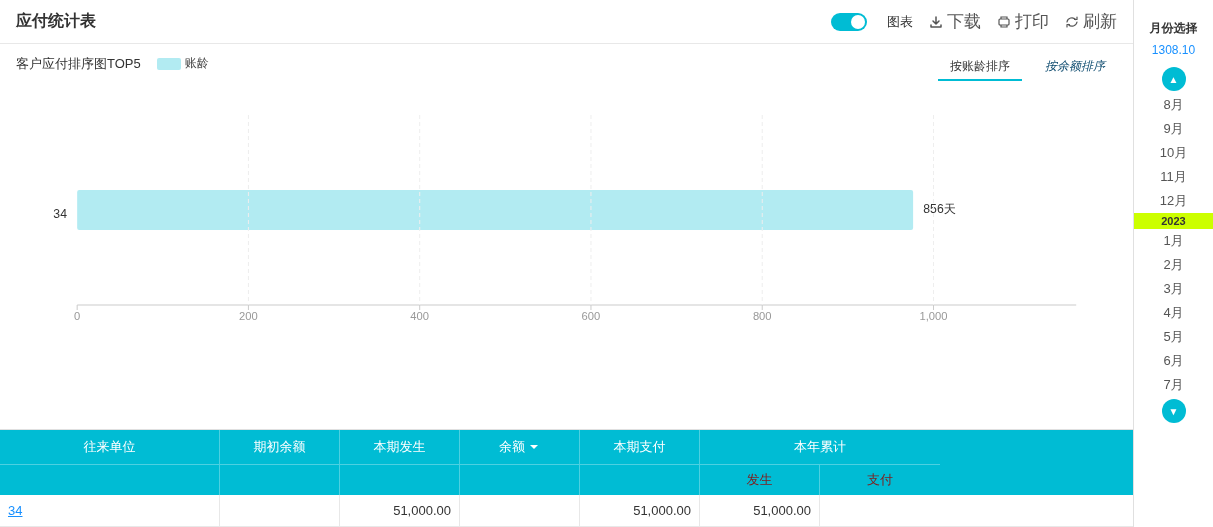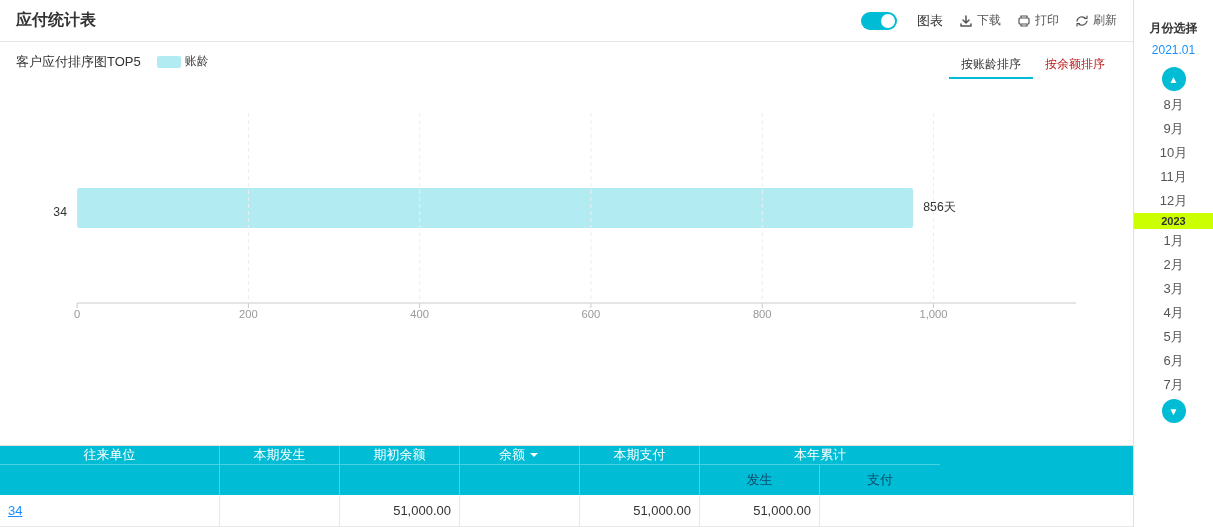"下载" .action-btn { font-size: 12px -> 17px }
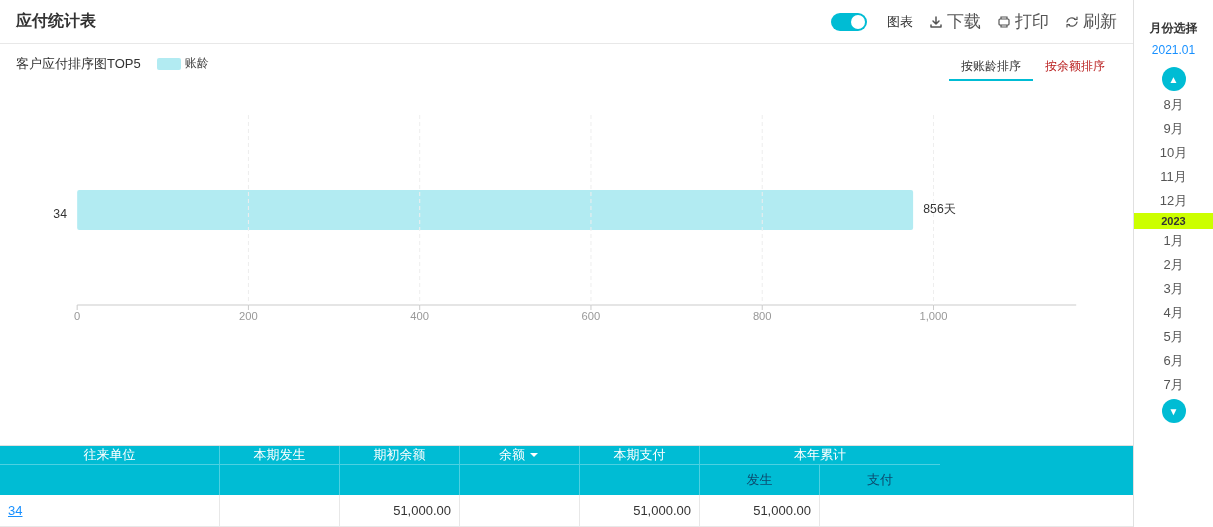"2021.01" div.sidebar-year { text: 2021.01 -> 1308.10 }
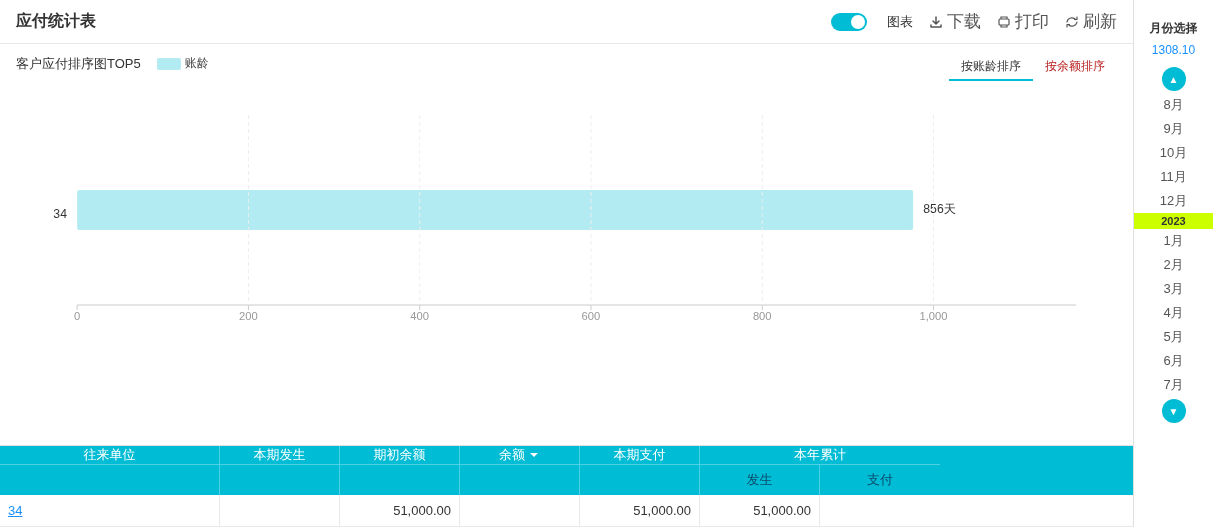"按账龄排序" .chart-controls { gap: 0 -> 11px }
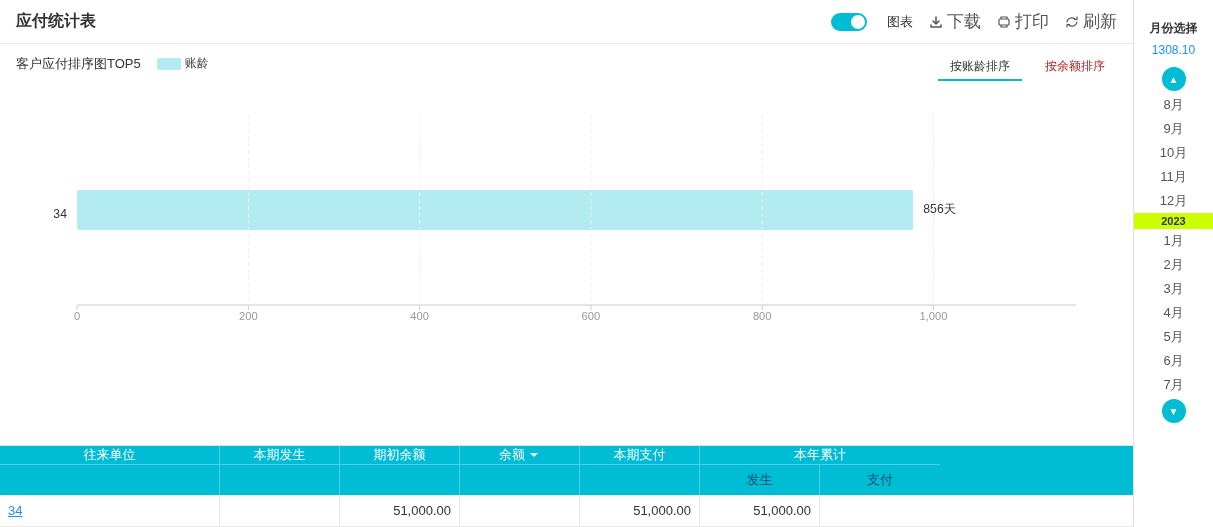"按余额排序" .chart-tab:not(.active) { color: #b91c1c -> #0c4a6e; font-style: none -> italic }
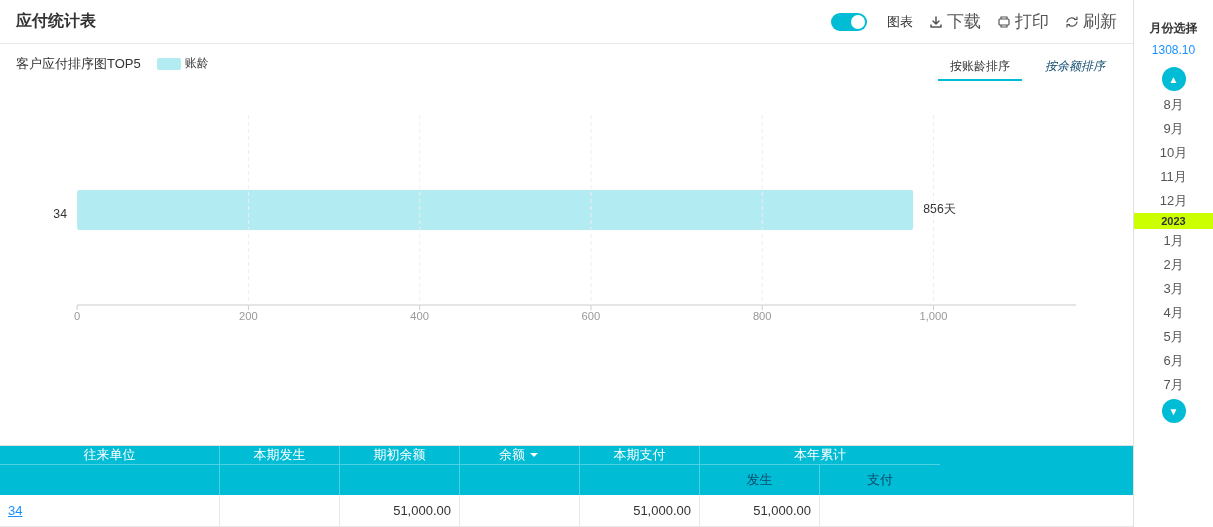"往来单位" .th-cell { padding: 0 4px -> 8px 4px }
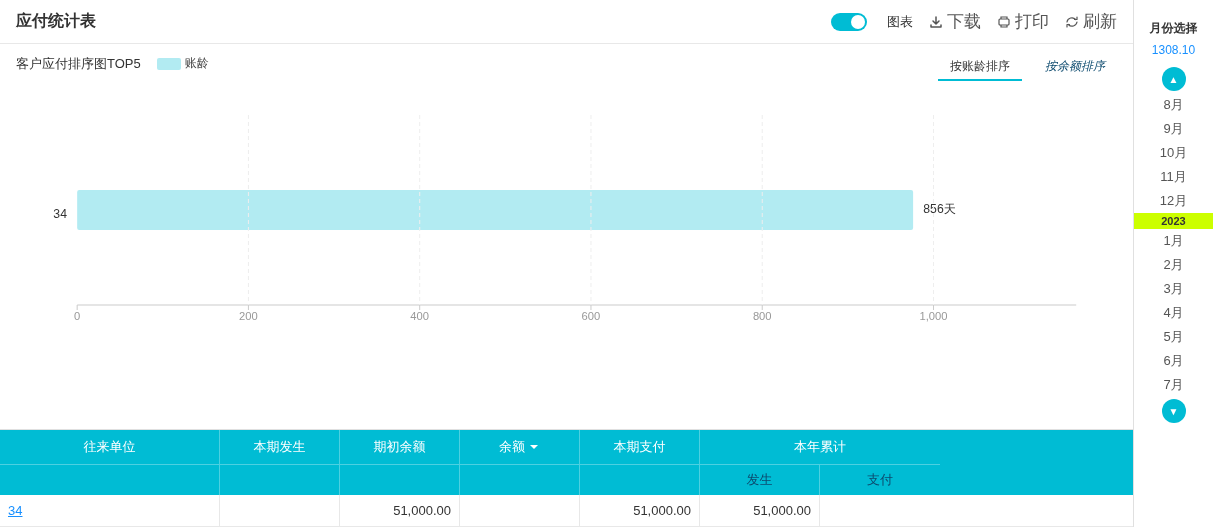"本期发生" div.th-cell { order: before "期初余额" -> after "期初余额" }
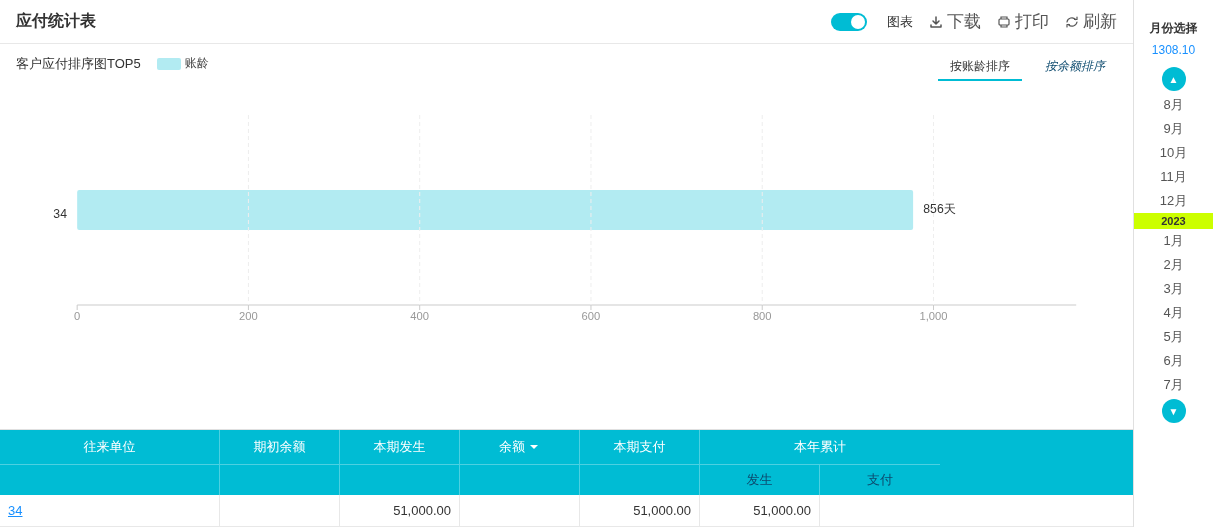"发生" .sub-header-row { color: #0c4a6e -> #7f1d1d }
